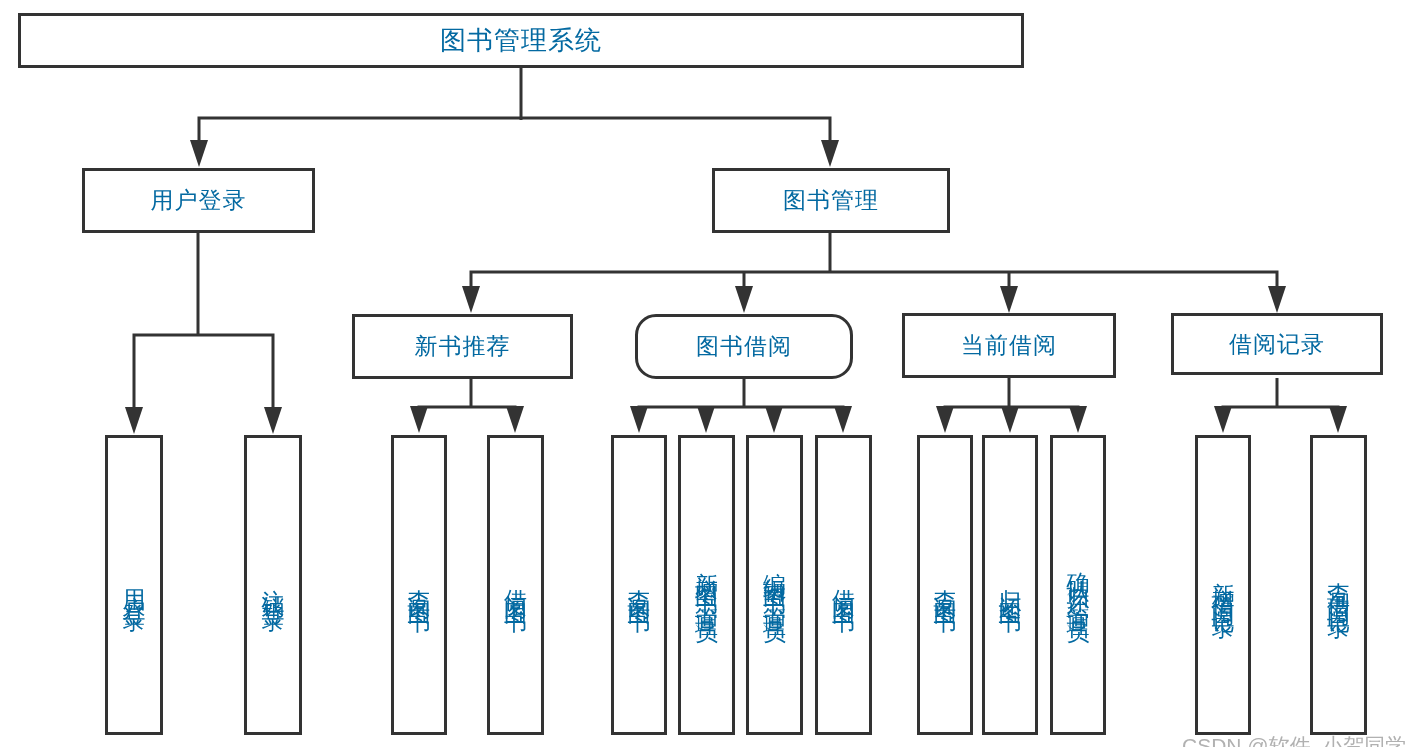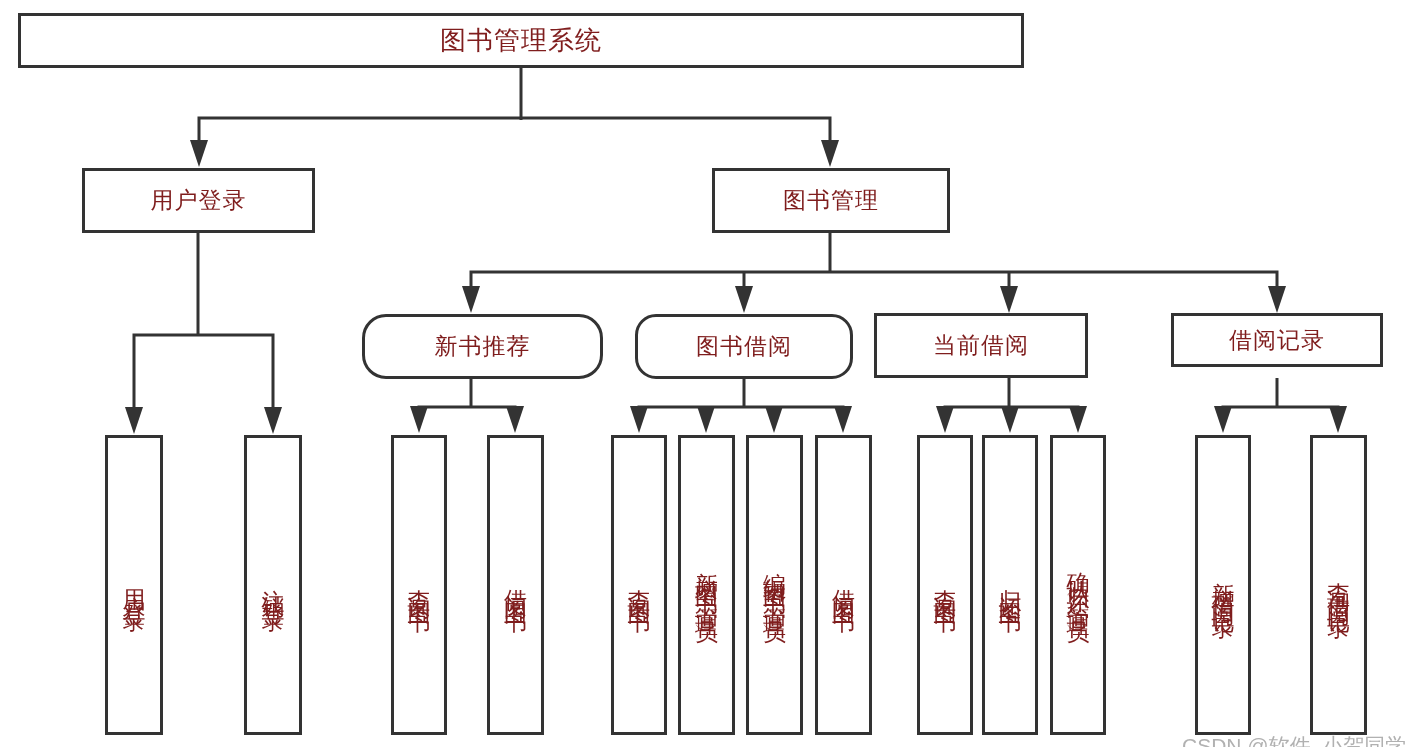"图书管理系统" .node { color: #7f1d1d -> #0369a1 }
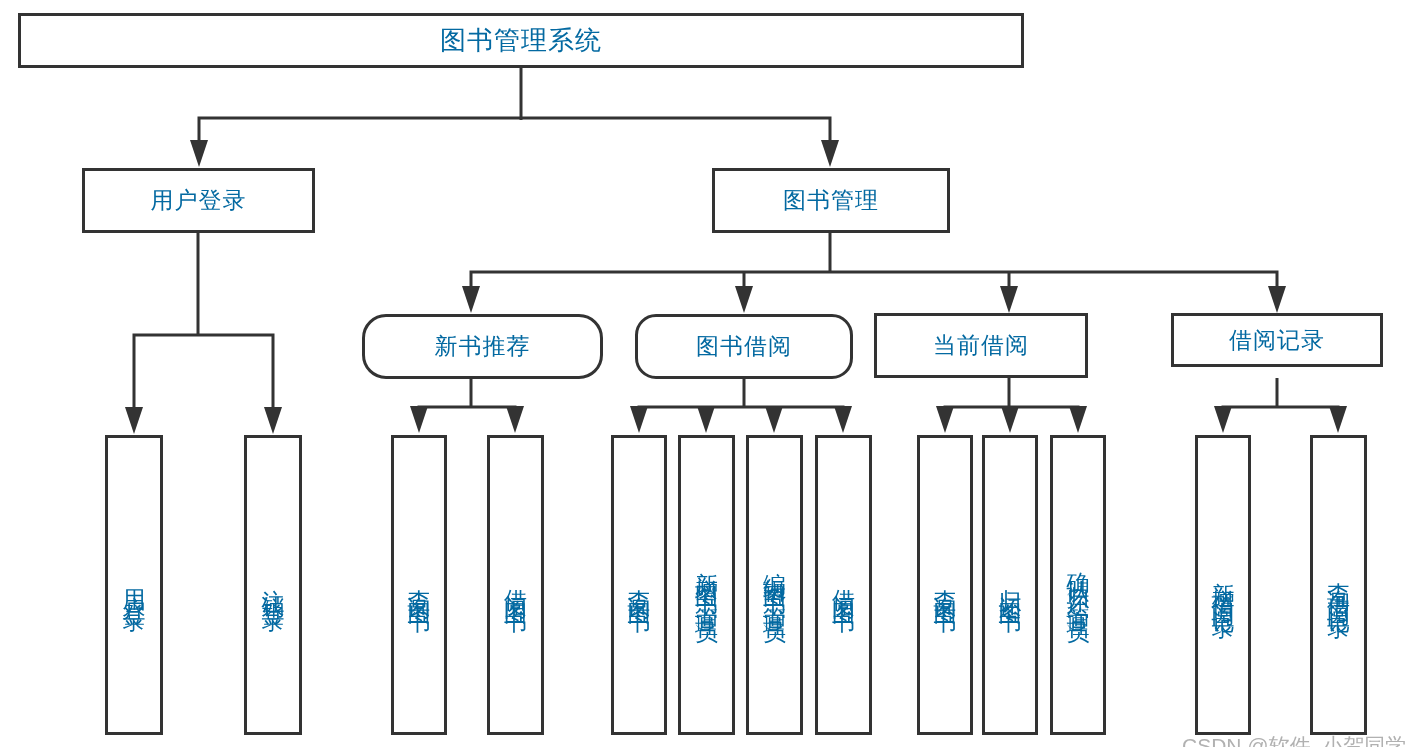"新书推荐" div.node { border-radius: 24px -> none; left: 362px -> 352px; width: 241px -> 221px }
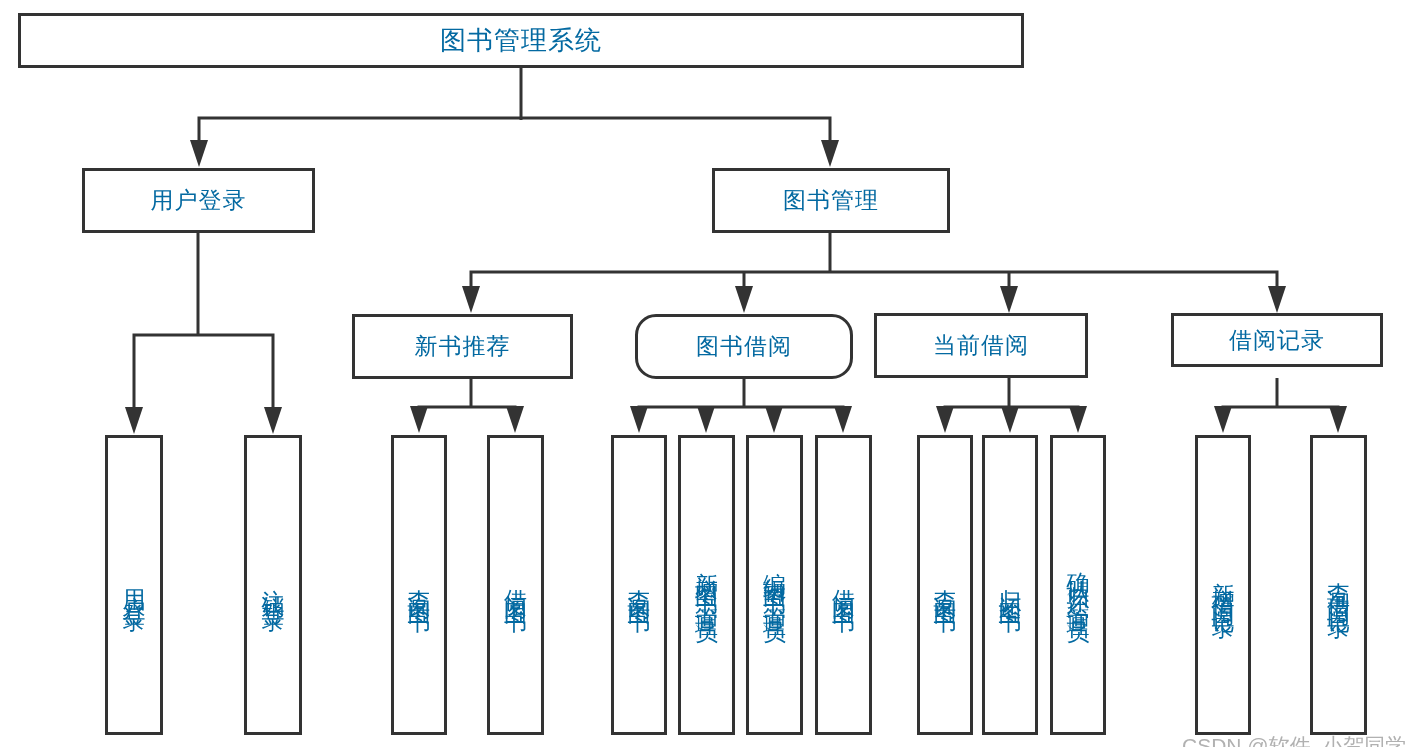"当前借阅" div.node { left: 874px -> 902px }
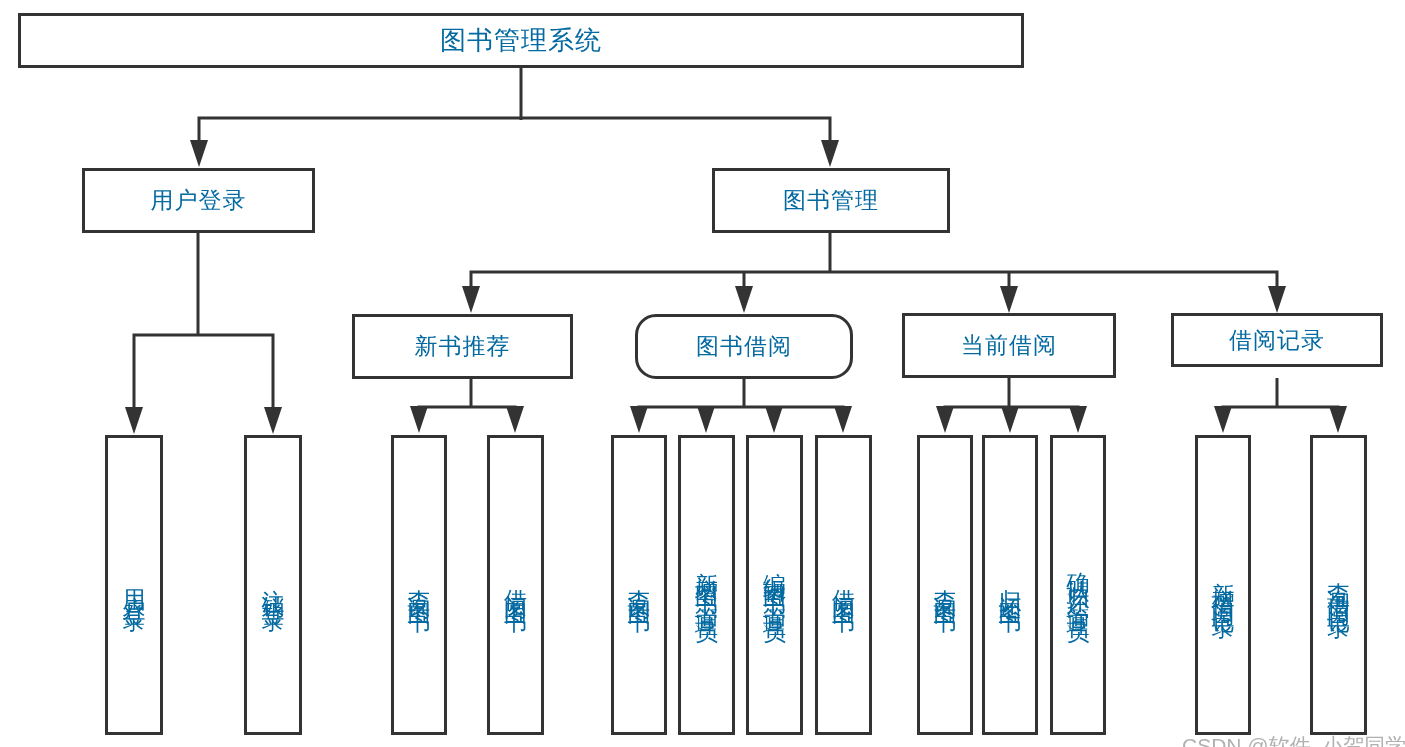"借阅记录" div.node { height: 54px -> 62px }
